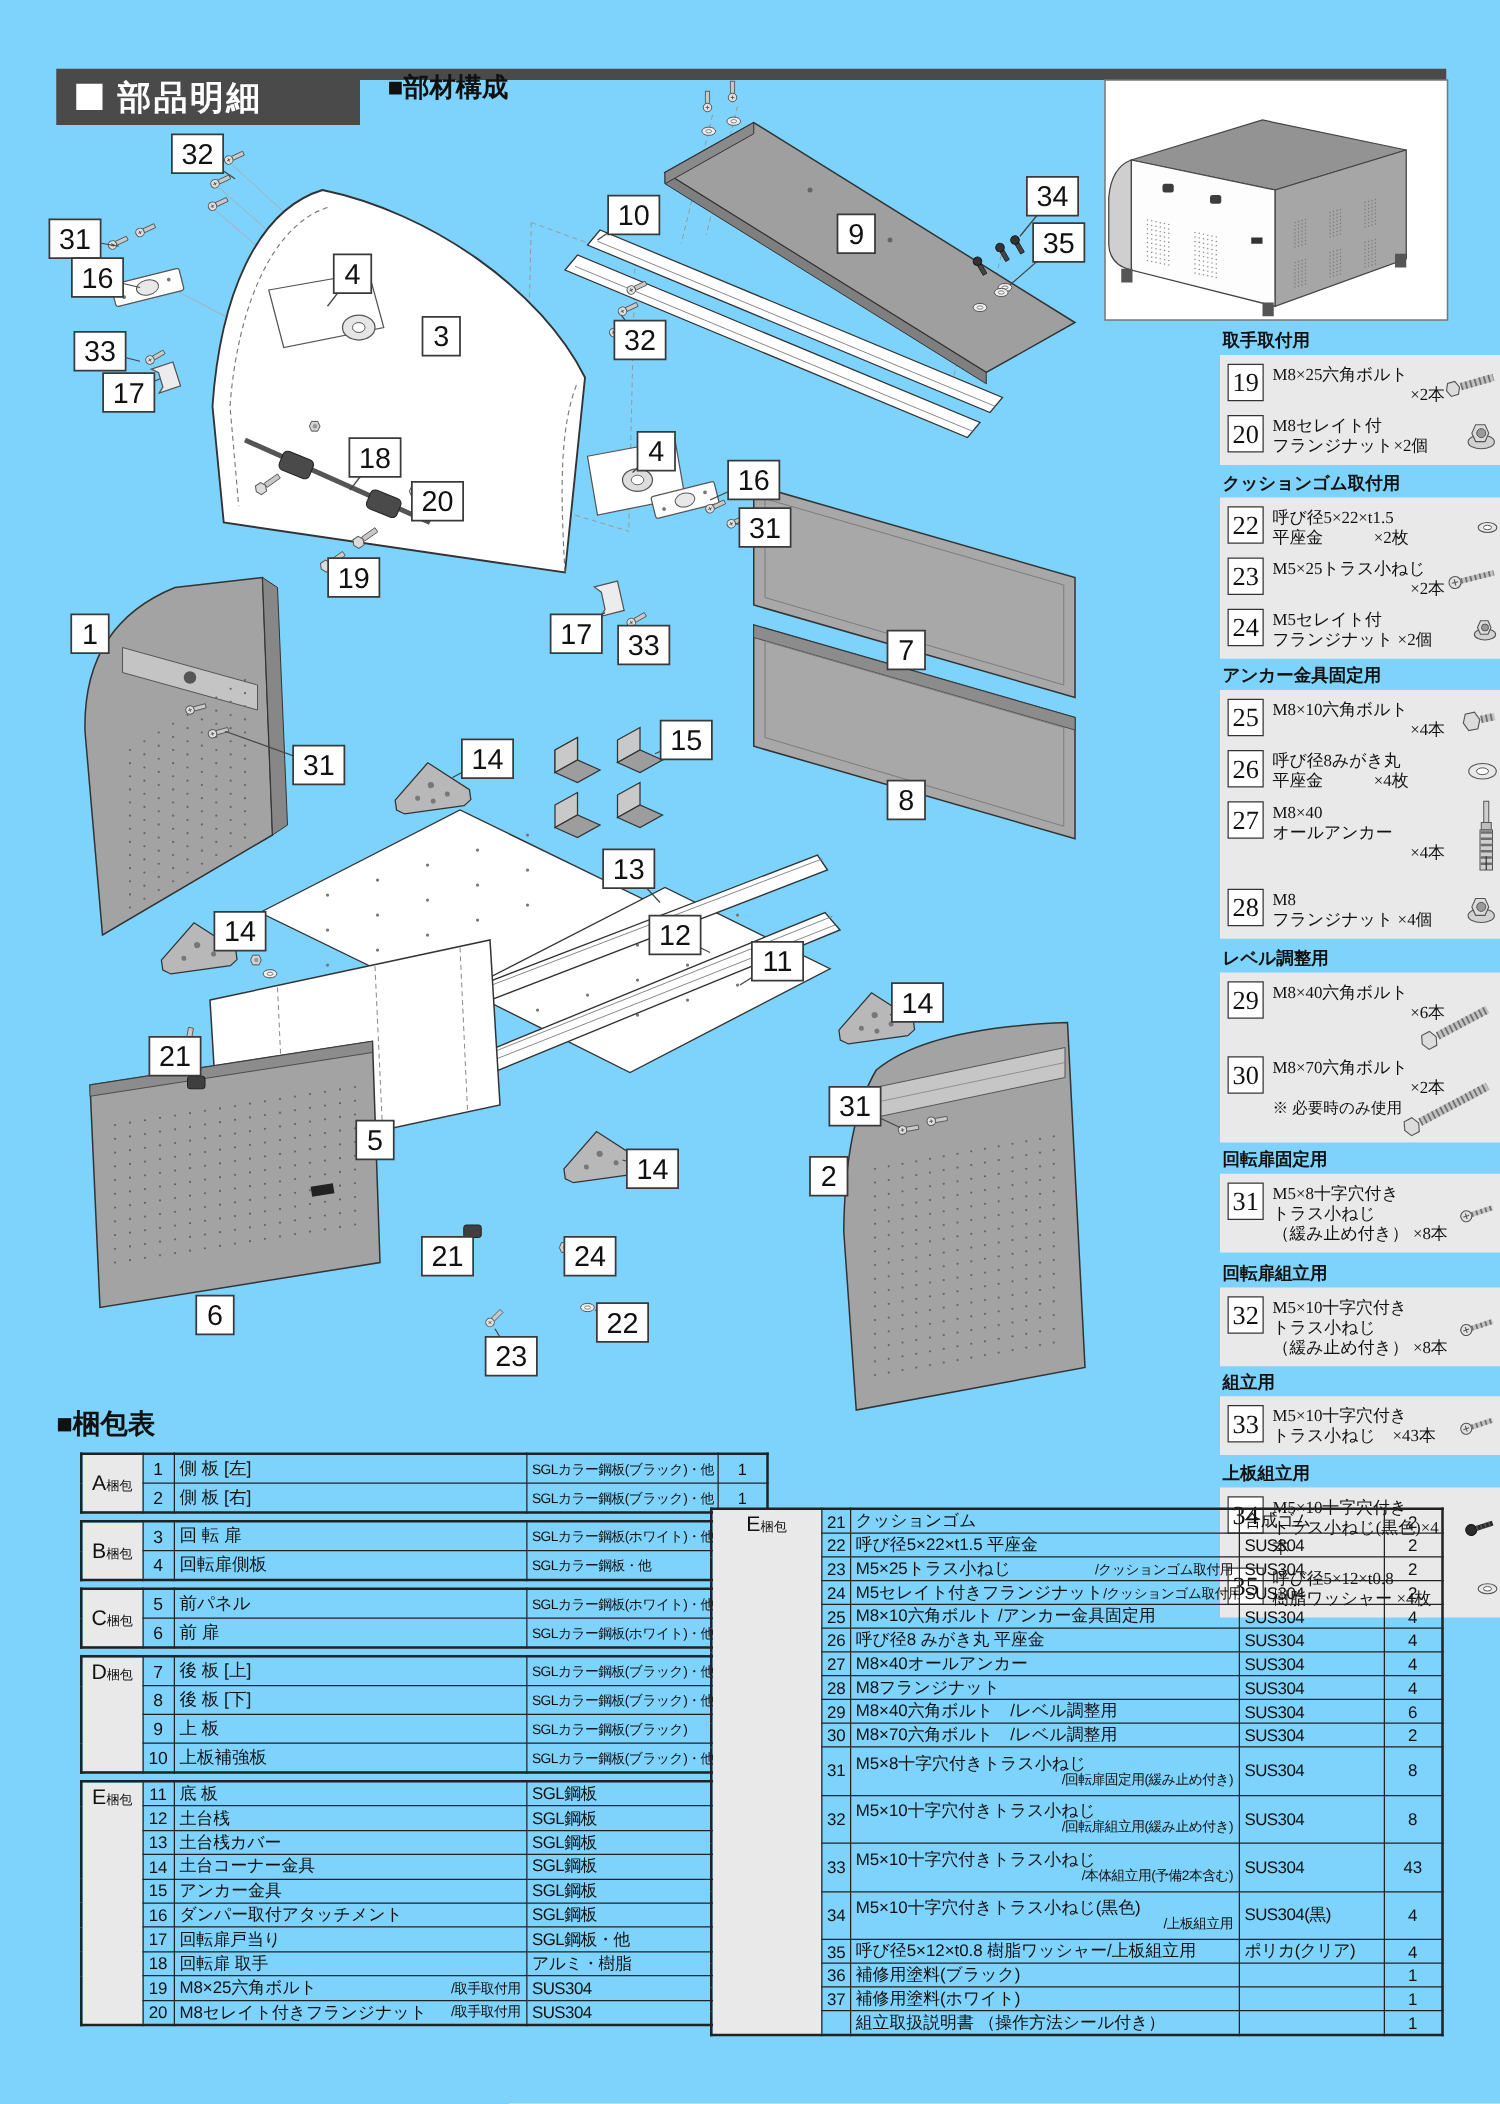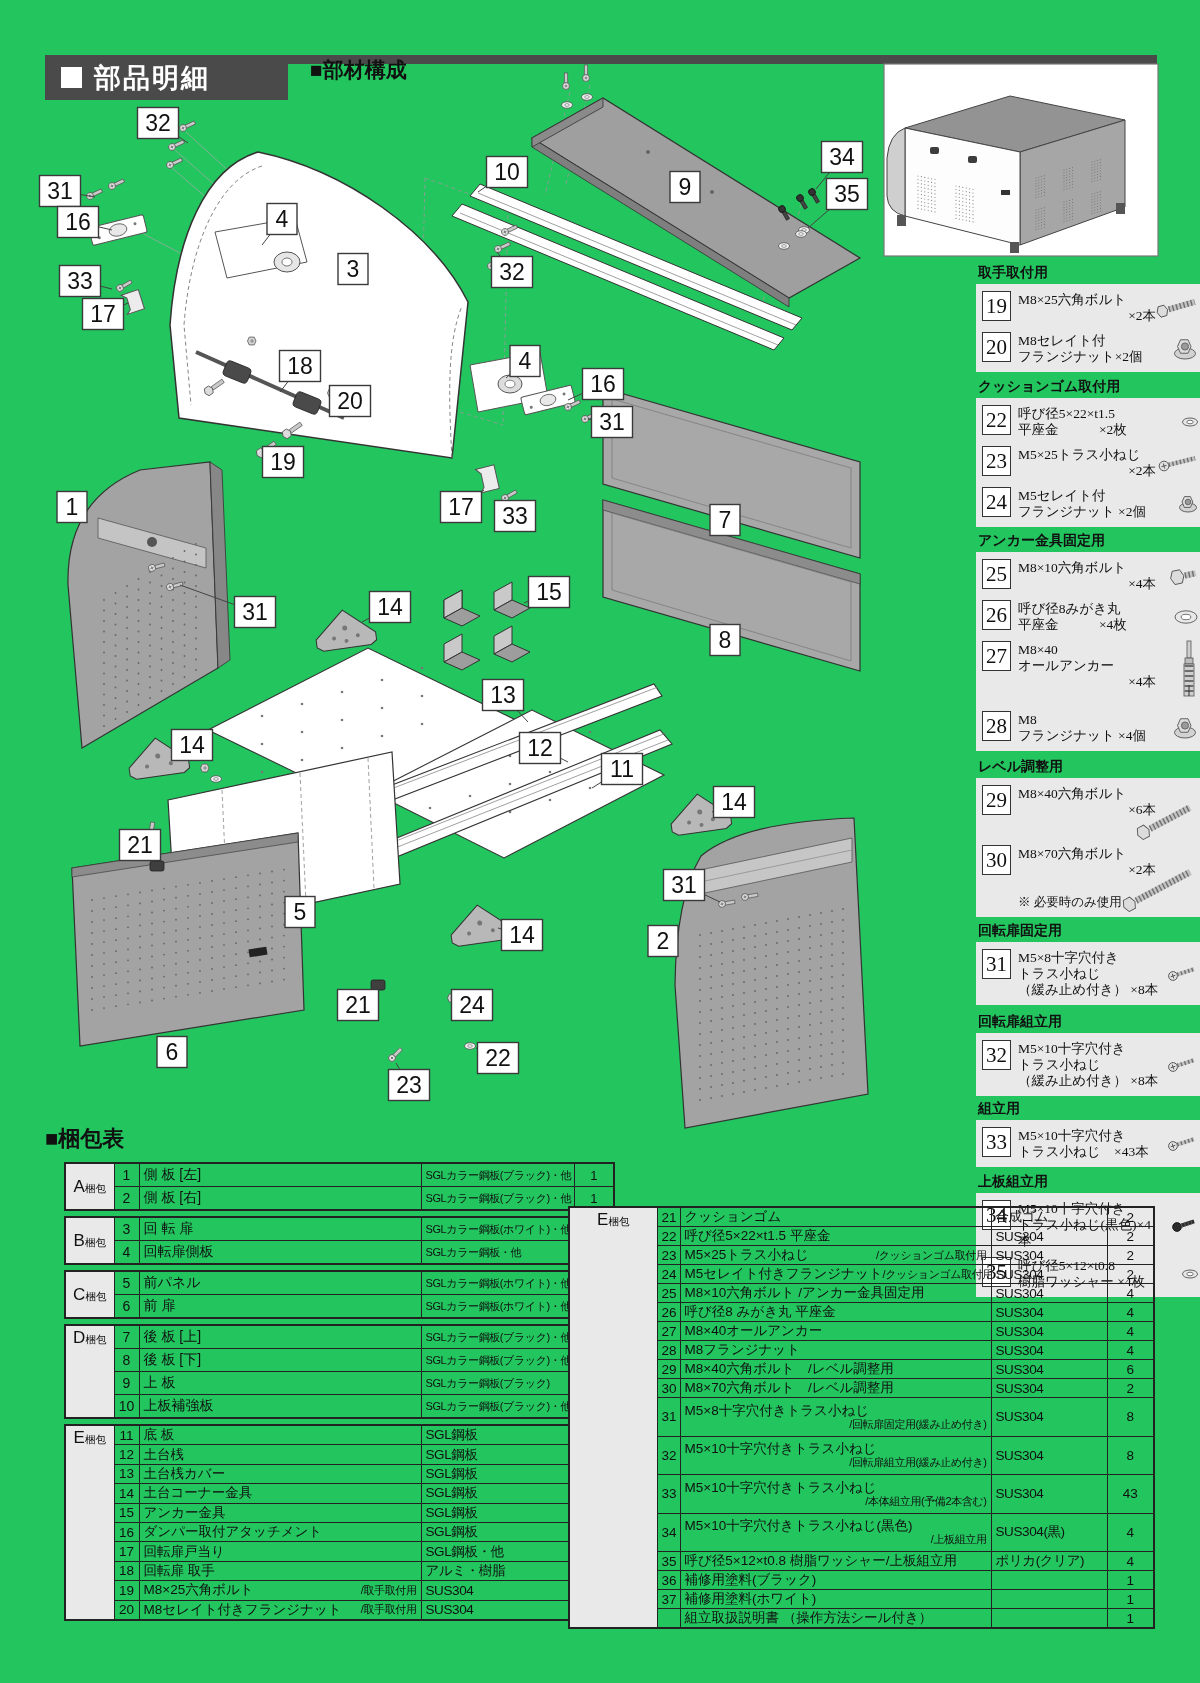"部品明細" .page { background: #22c55e -> #7dd3fc }
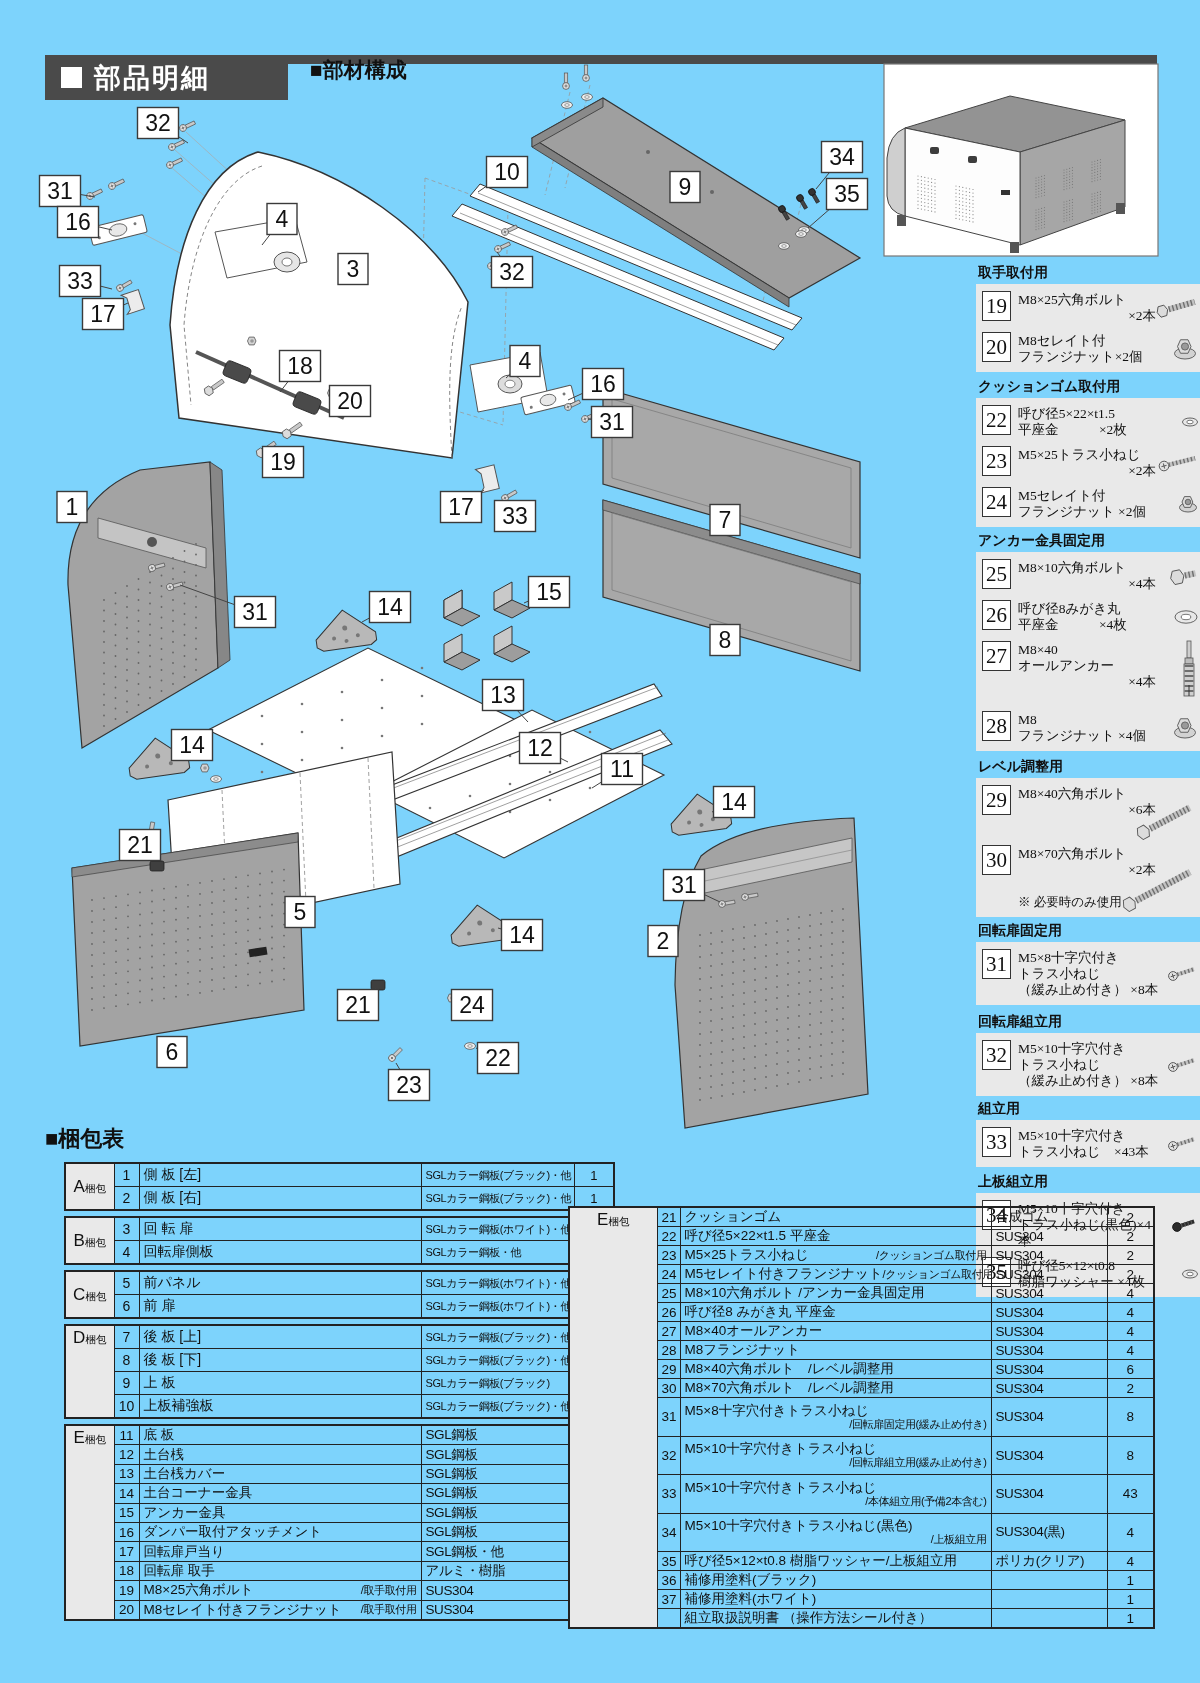"※ 必要時のみ使用" .hw-text .note { margin-top: 16px -> 0 }
